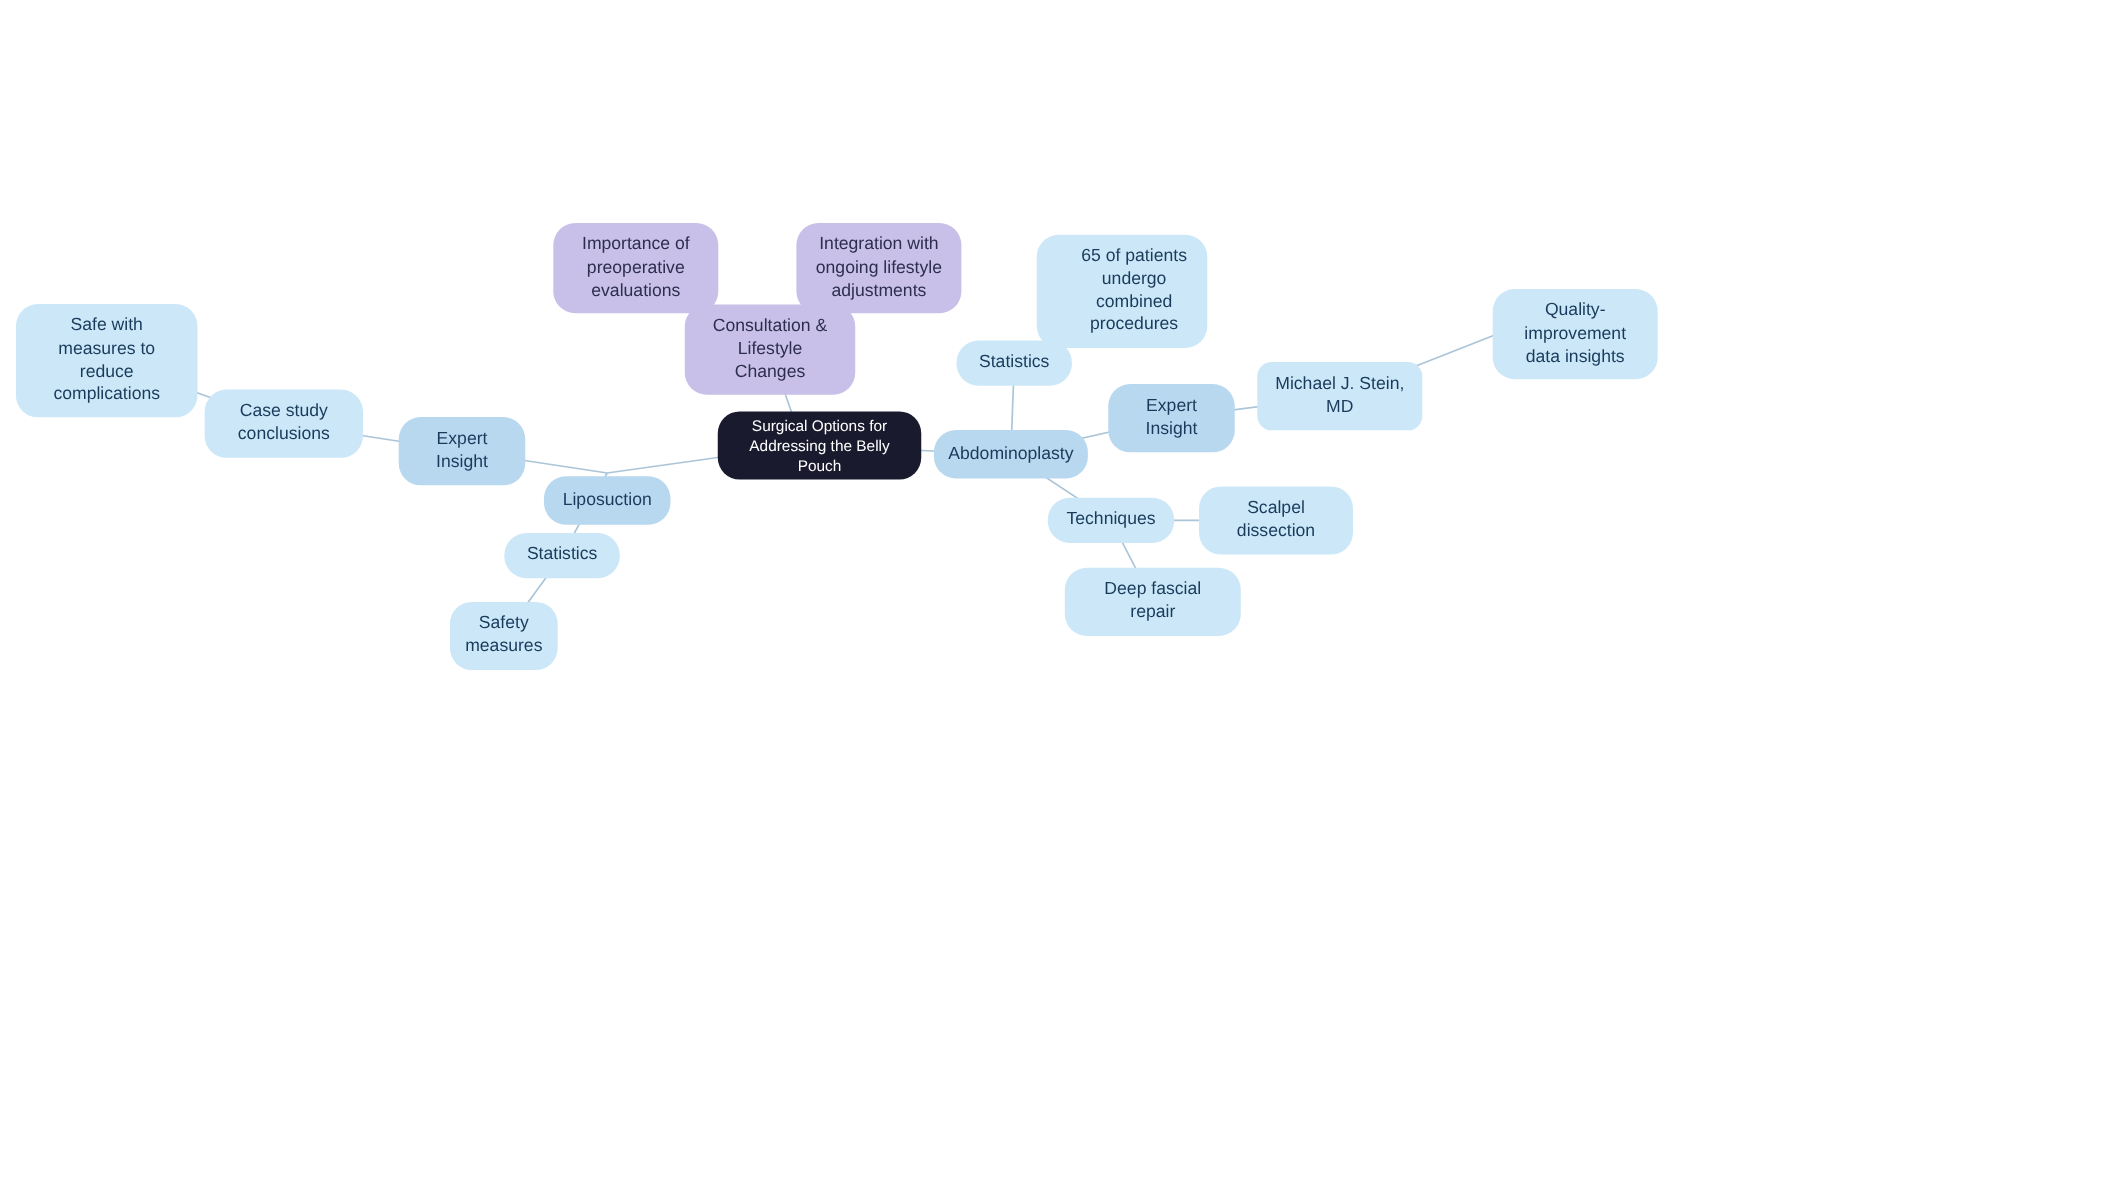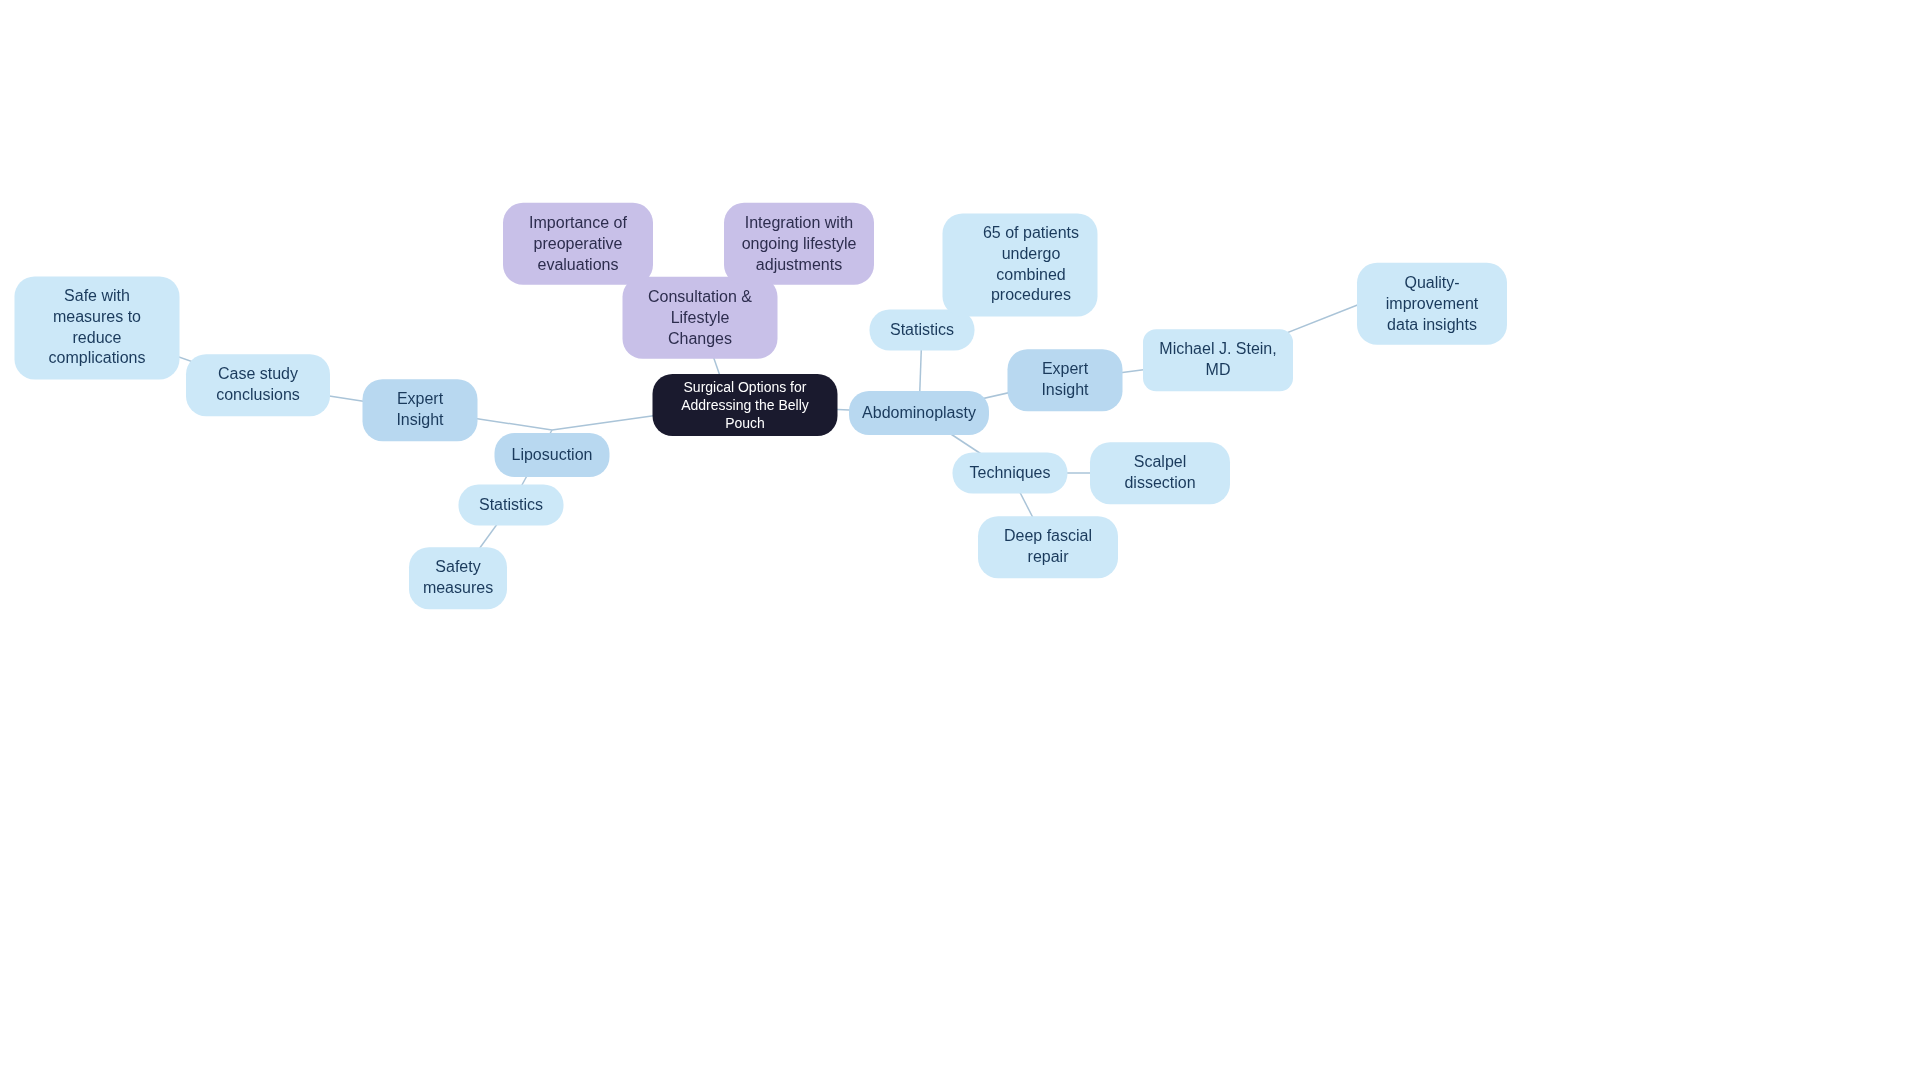"Deep fascial repair" div.node { width: 140px -> 160px }
